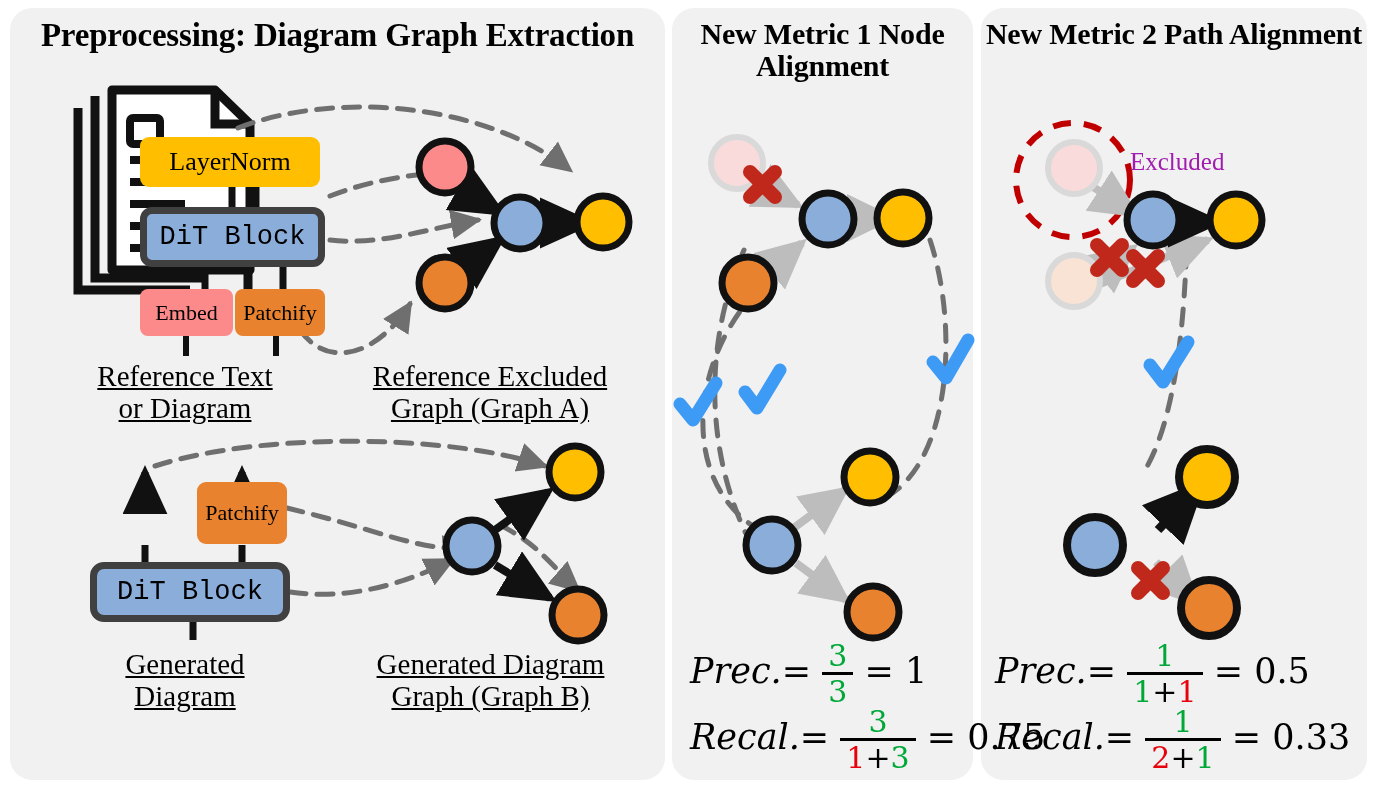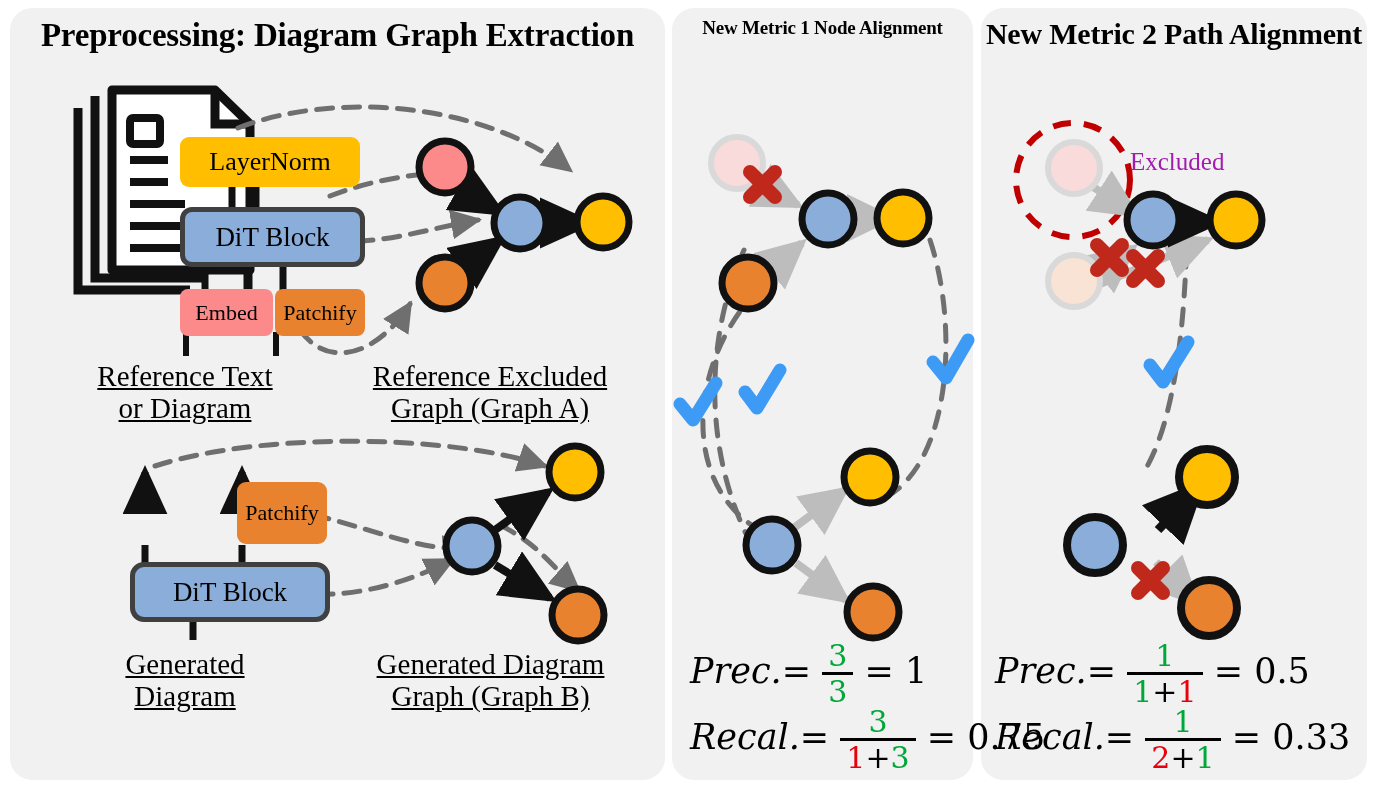"New Metric 1 Node Alignment" #title-2 { font-size: 19px -> 30px }
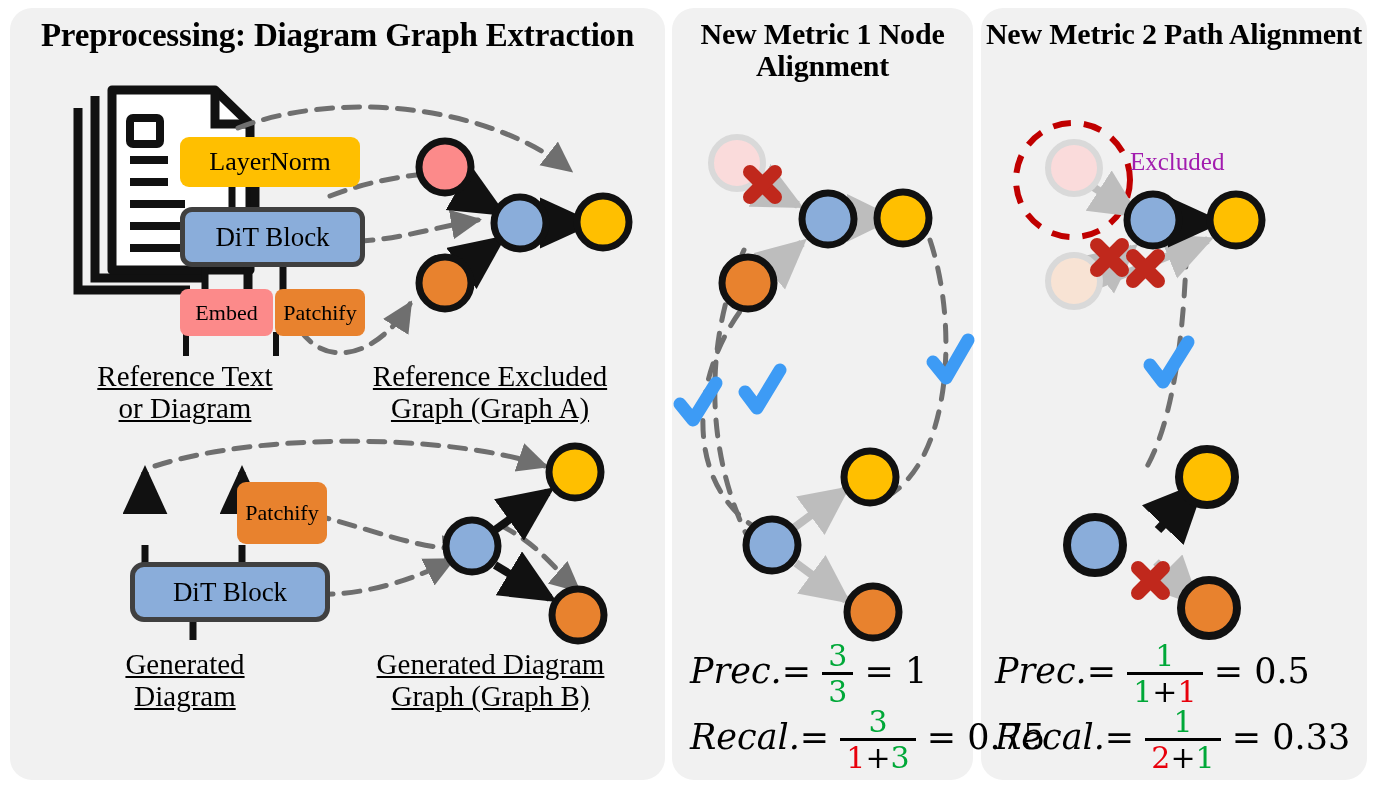"LayerNorm" .blk { margin-left: 40px -> none }
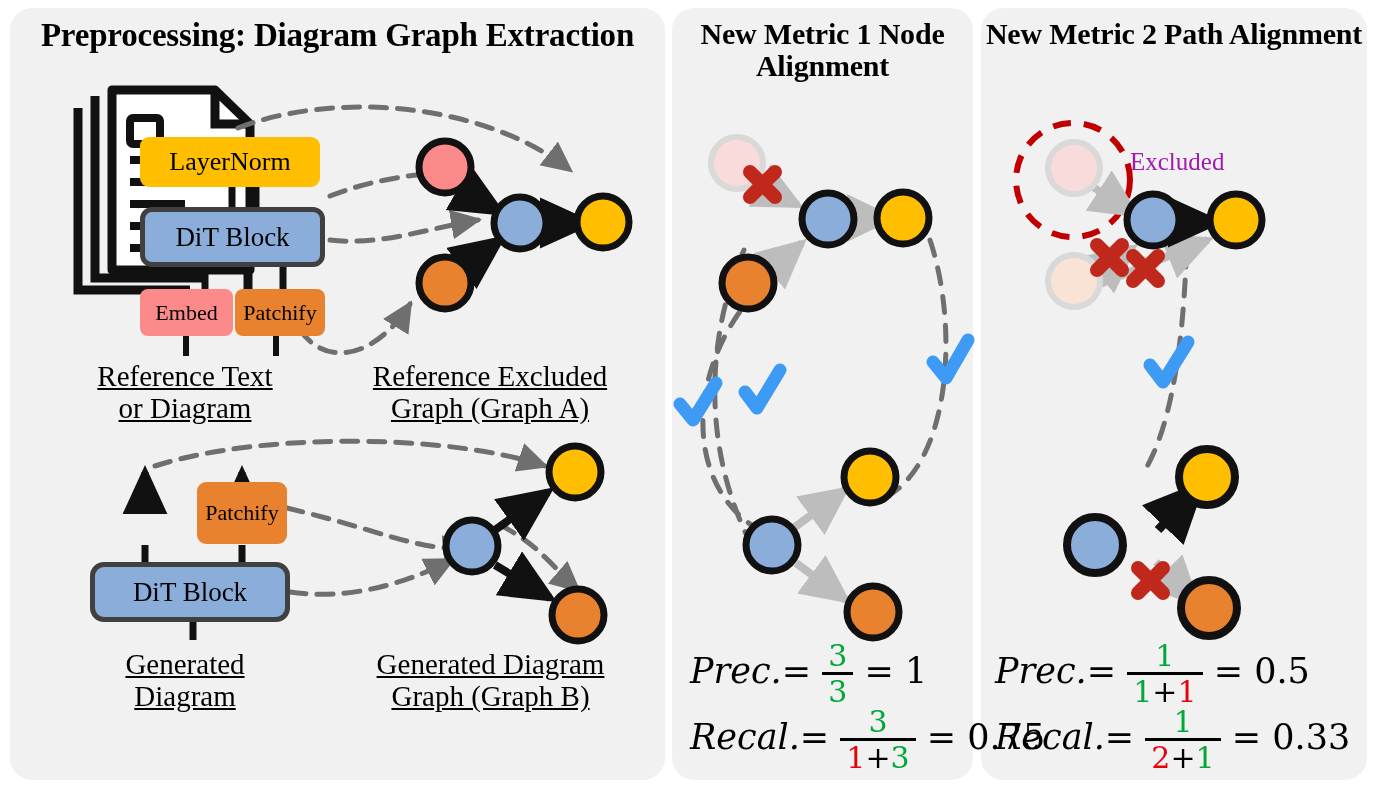"DiT Block" .blk.outlined { border: 5px solid #404040 -> 7px solid #404040; font-family: none -> Liberation Mono, monospace }
